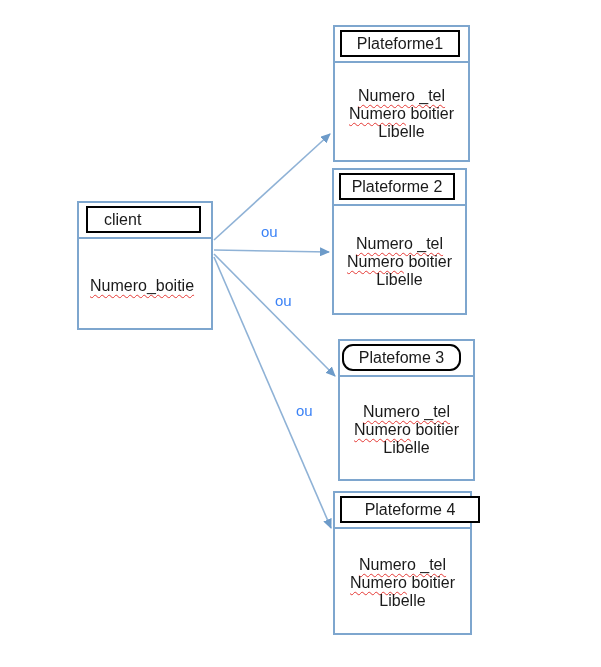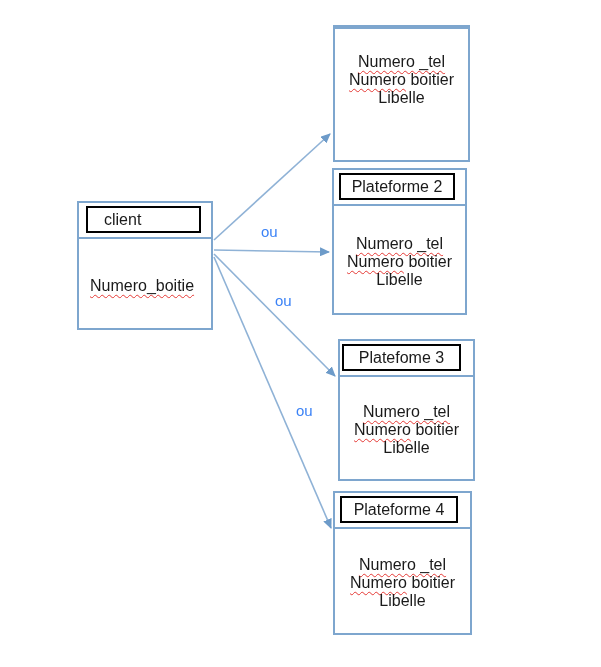"Plateforme1" div.ent-header-row { html: none -> <div> <div> <span>Plateforme1</span> </div> </div> }
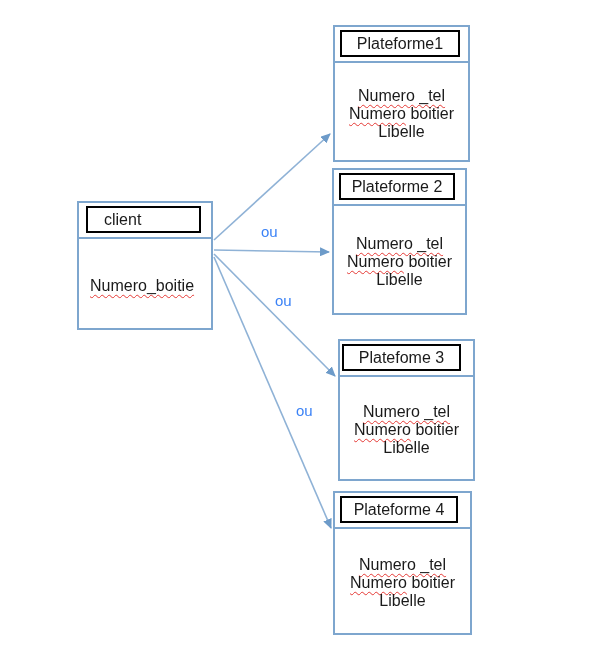"Platefome 3" .p3 .ent-header { border-radius: none -> 11px }
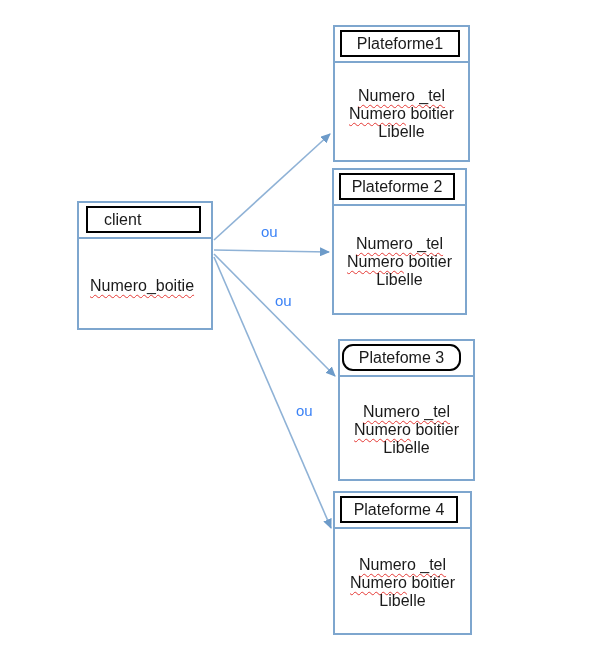"Plateforme 4" .p4 .ent-header { width: 118px -> 140px }
